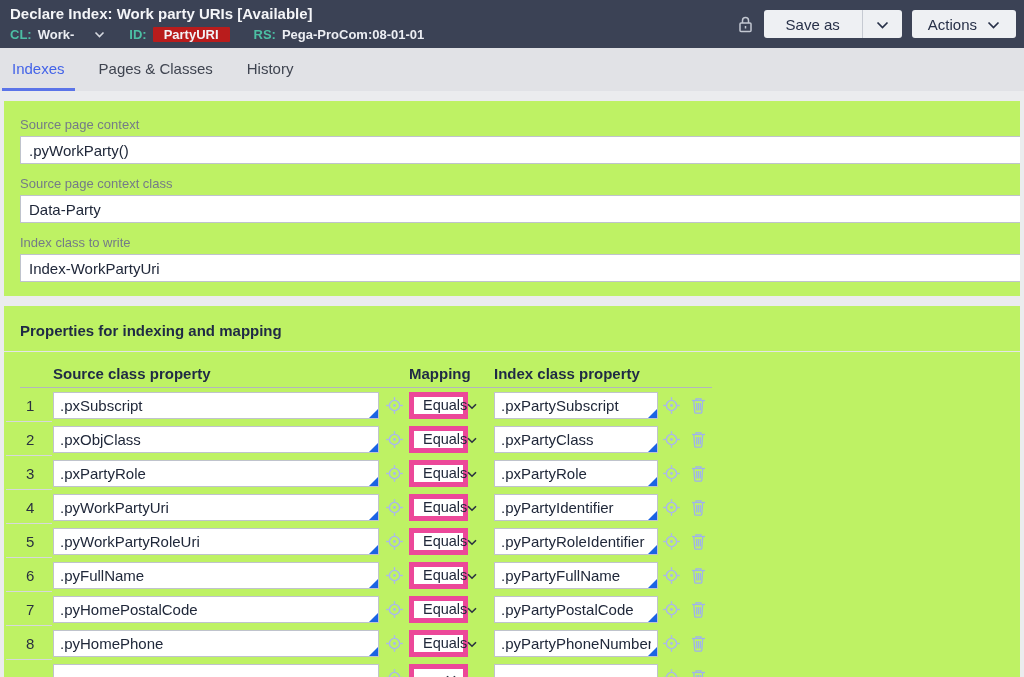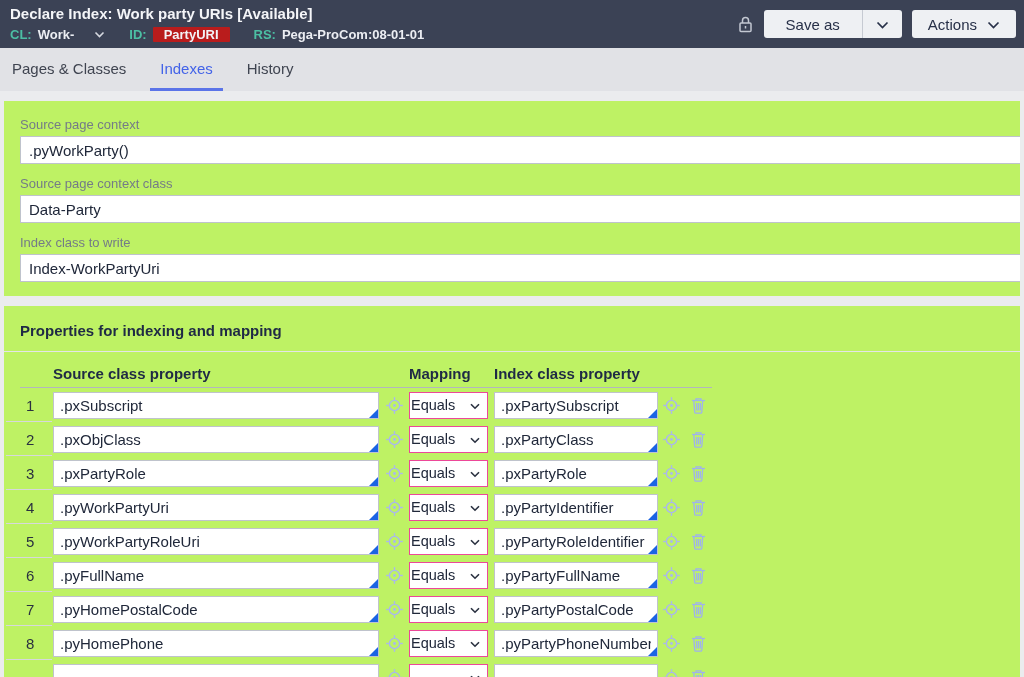"Pages & Classes" div.tab { order: before "Indexes" -> after "Indexes" }
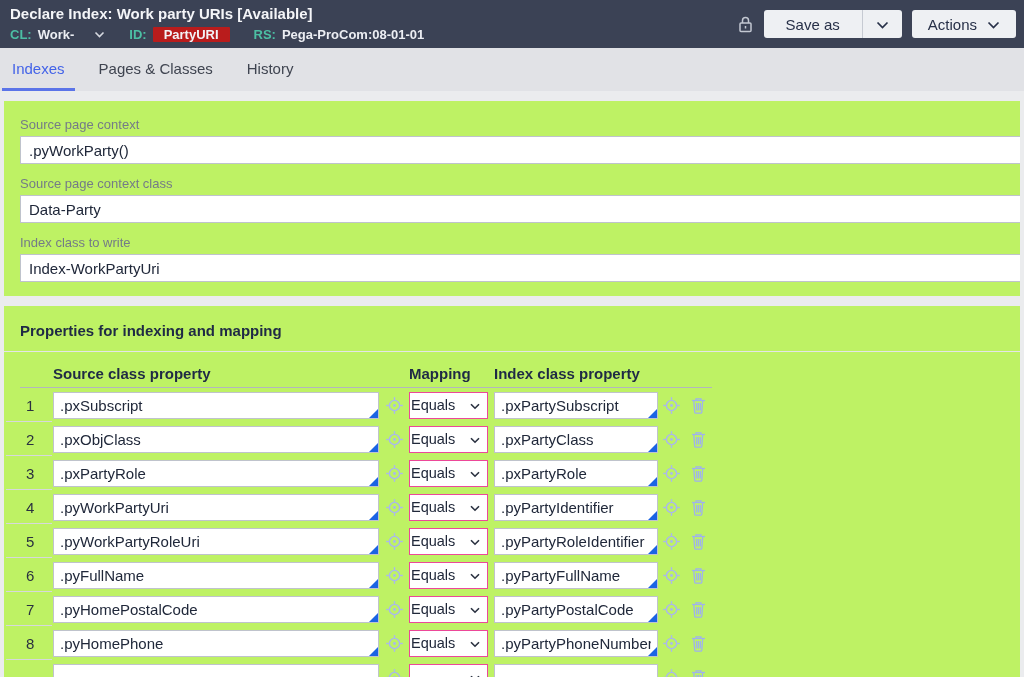"Equals" .fakeselect { border: 1px solid #ec4899 -> 5px solid #ec4899; padding: 0 7px 0 1px -> 0 7px 0 9px; width: 79px -> 59px }
